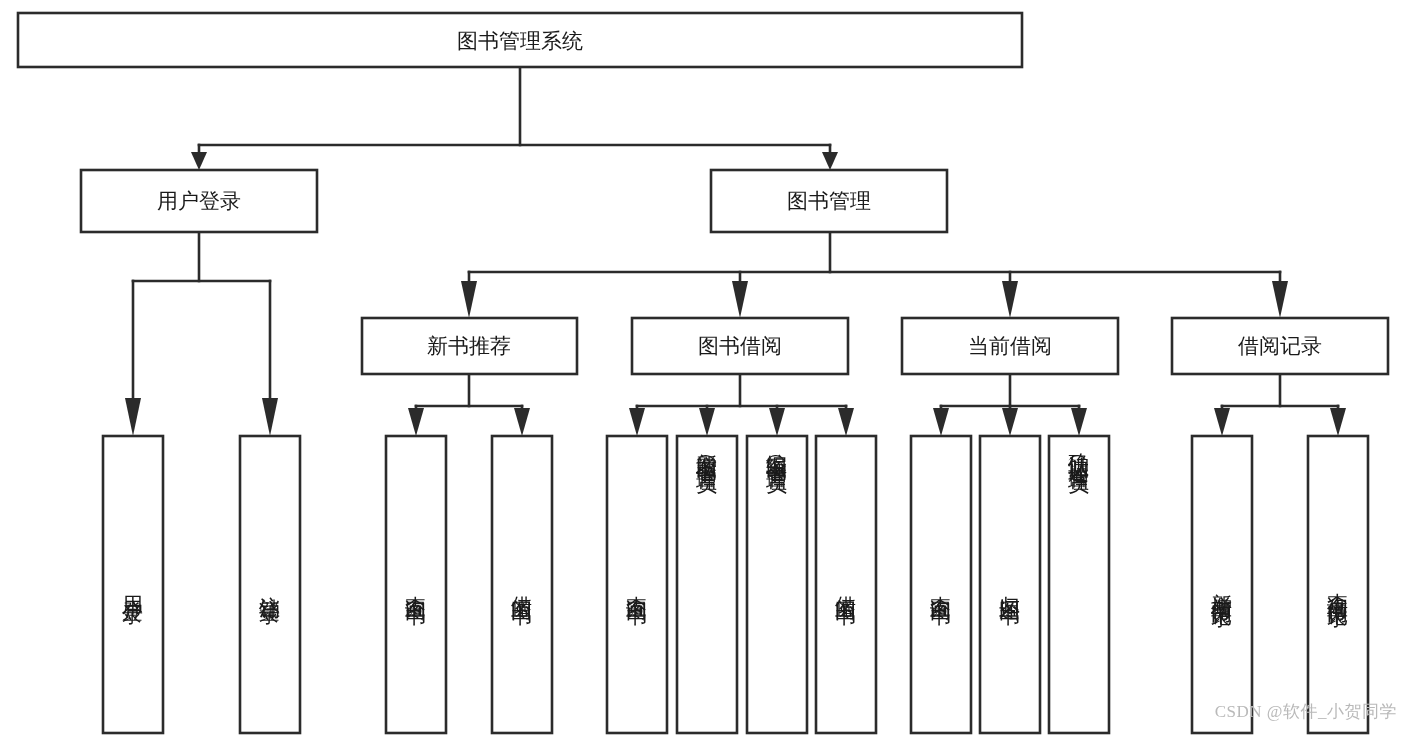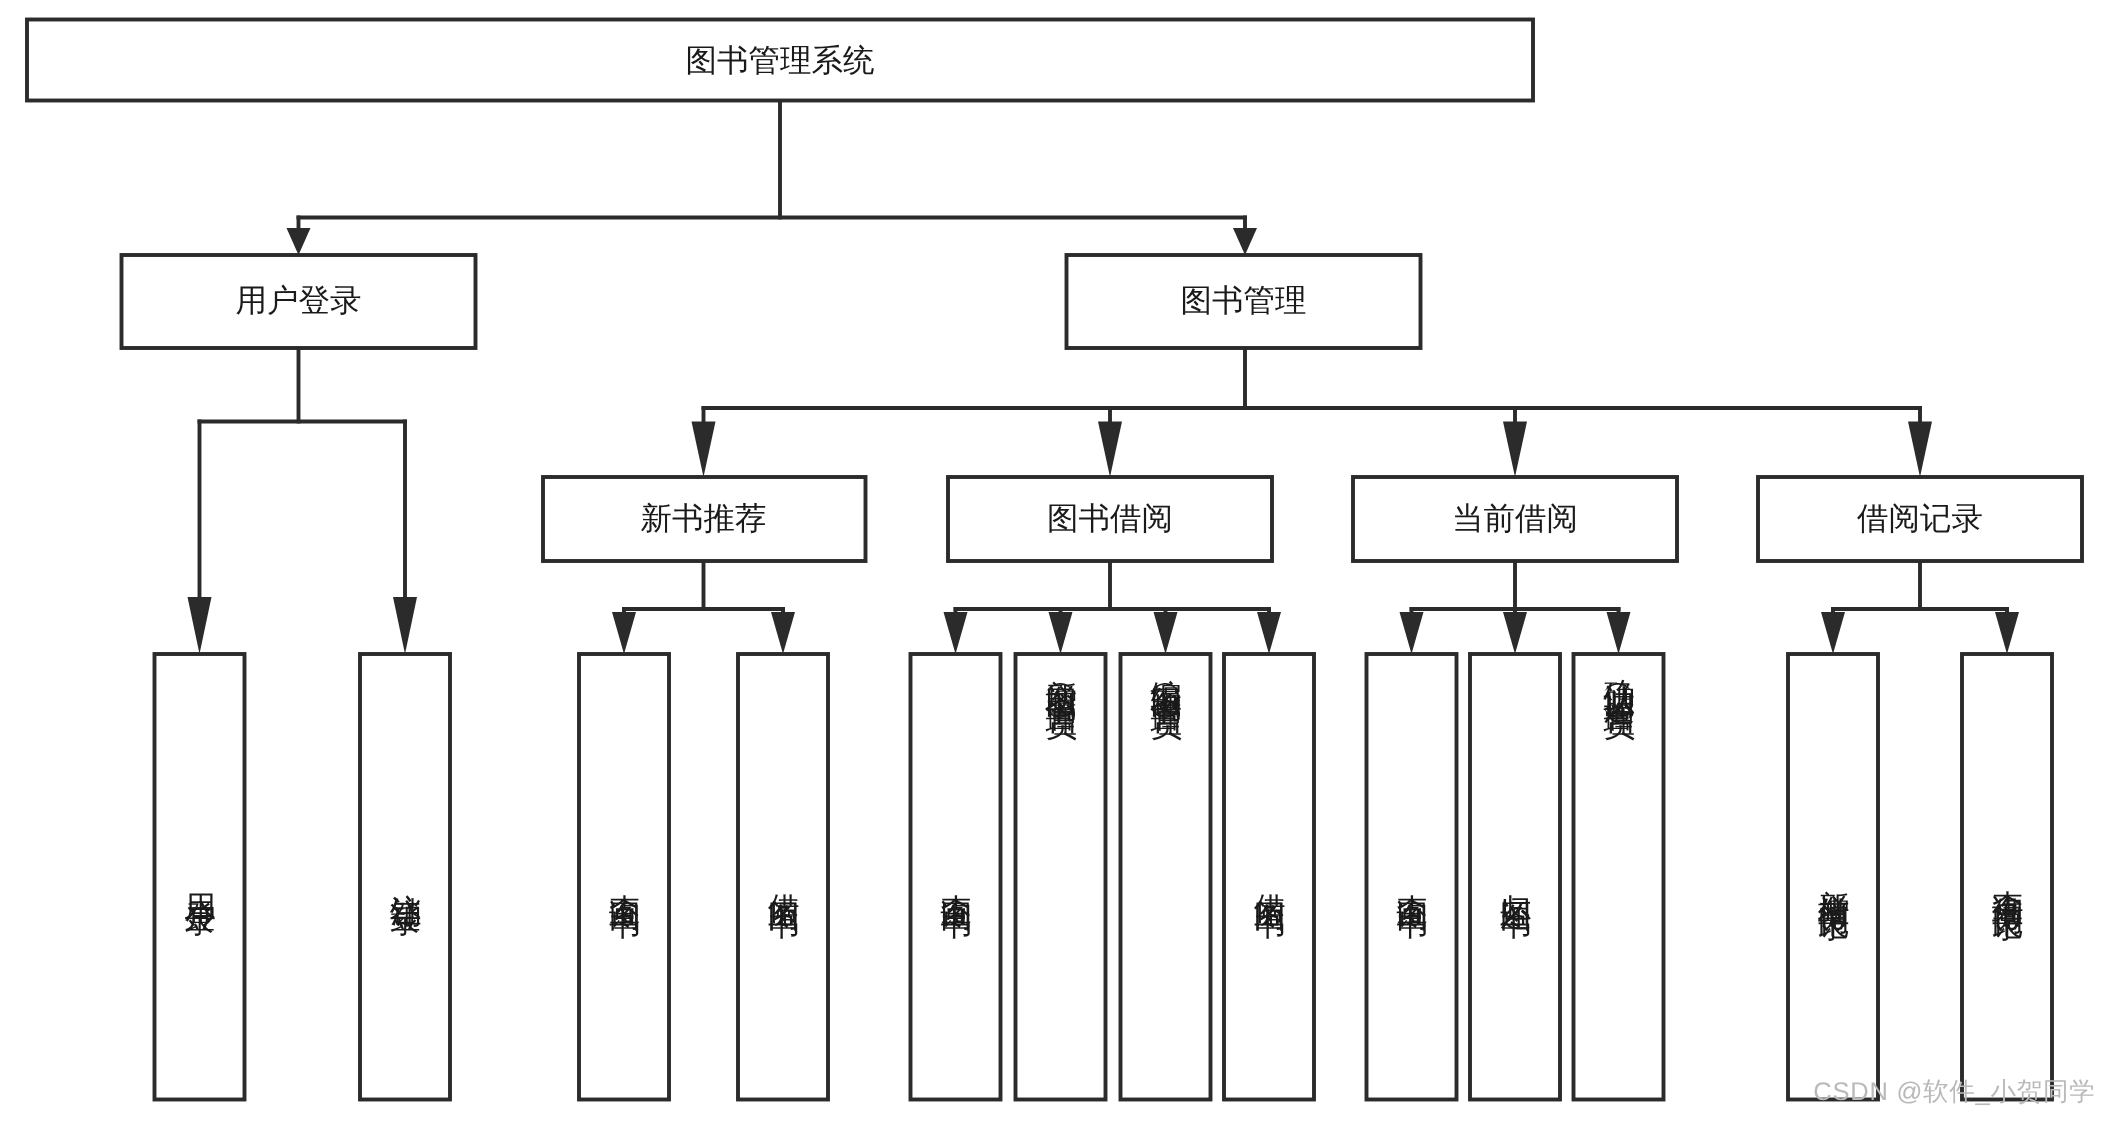"CSDN @软件_小贺同学" .watermark { bottom: 8px -> 24px; font-family: Liberation Sans, sans-serif -> Liberation Serif, serif }
